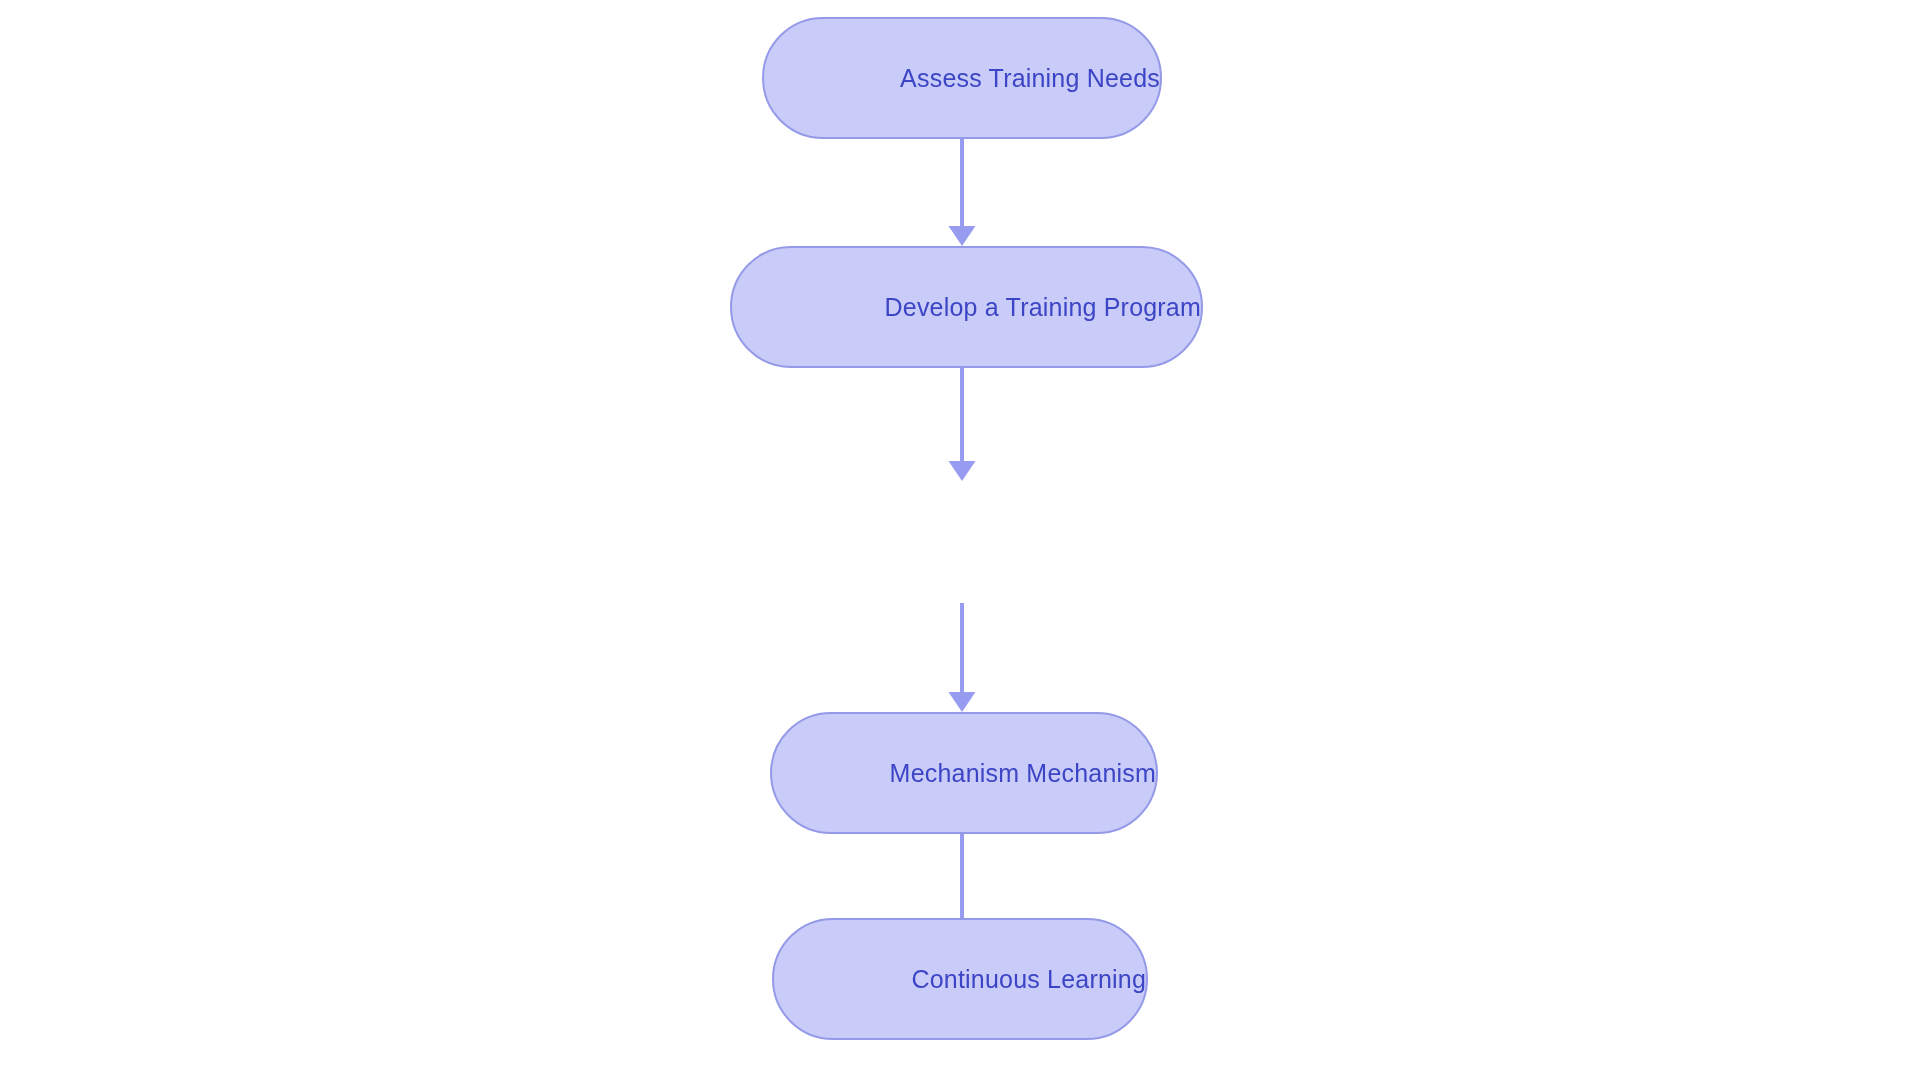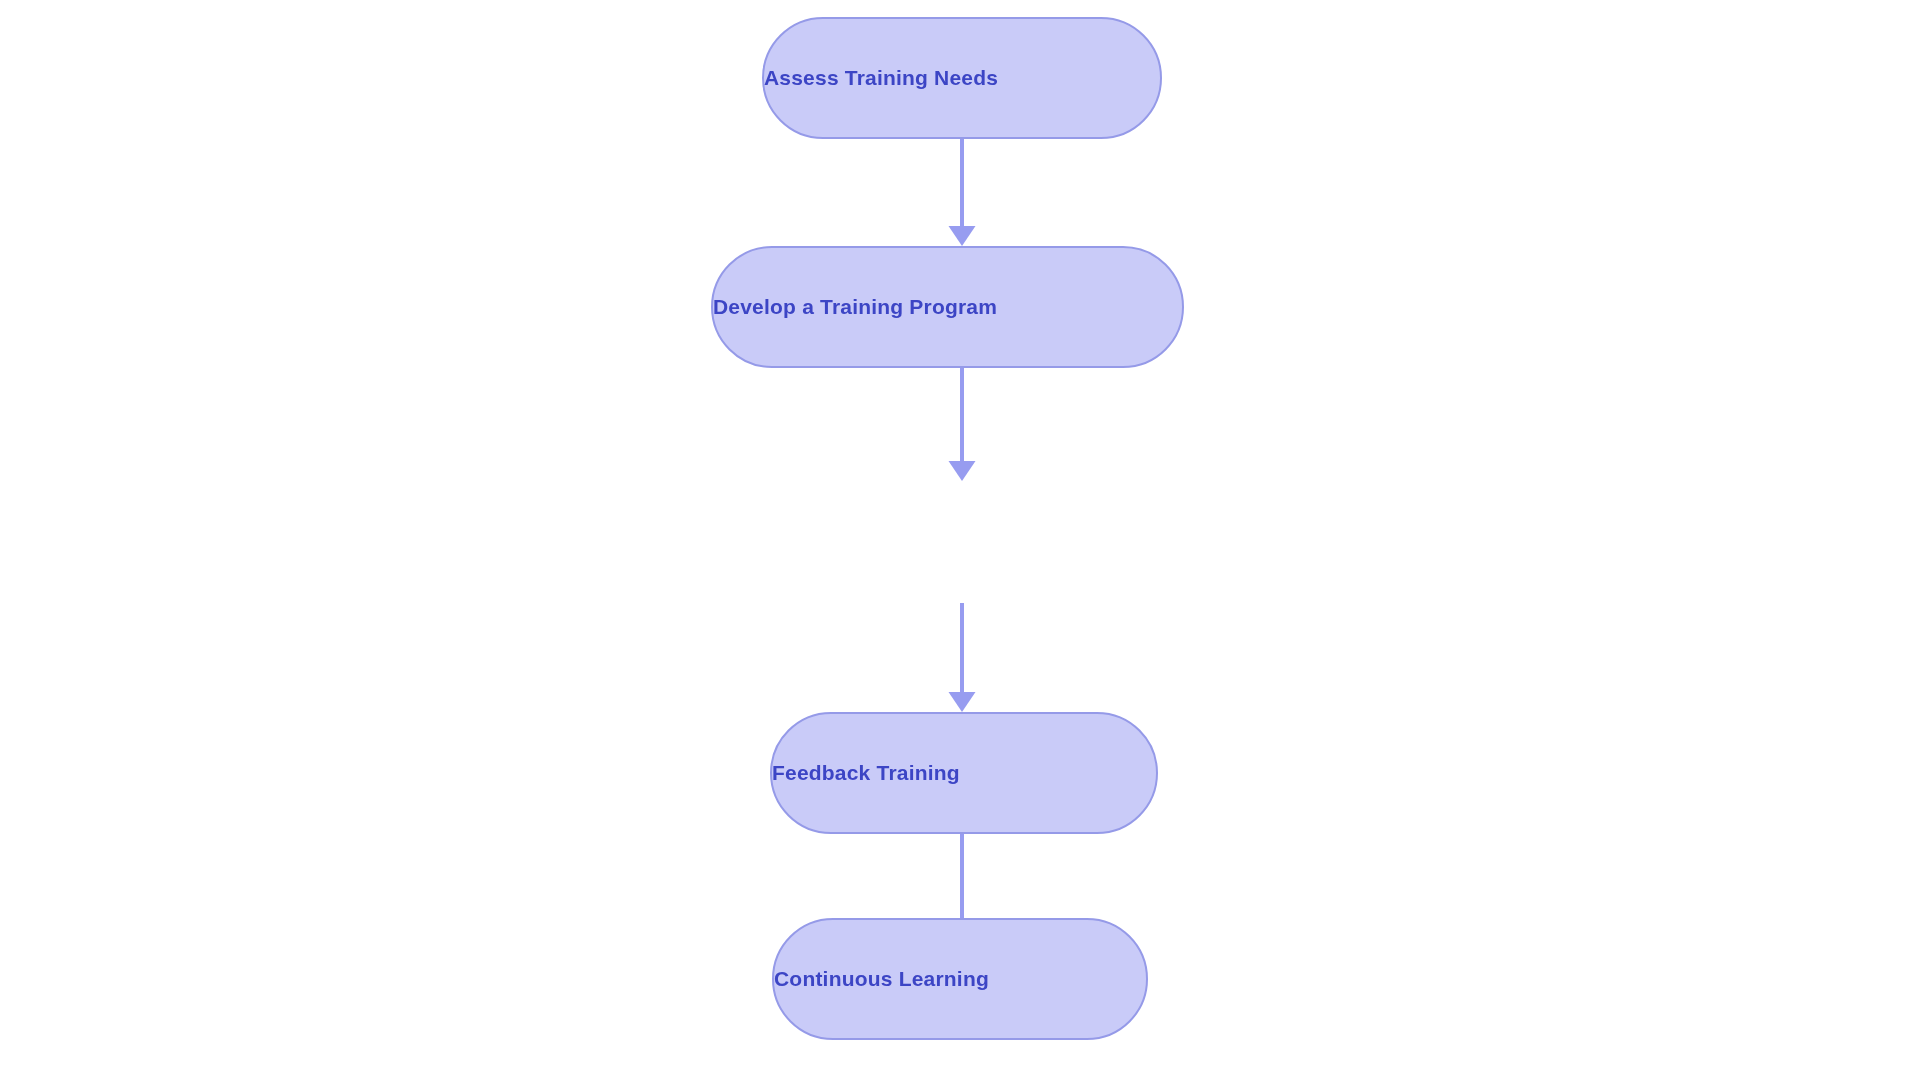"Assess Training Needs" .node { font-size: 21px -> 25px; font-weight: bold -> none; justify-content: flex-start -> flex-end }
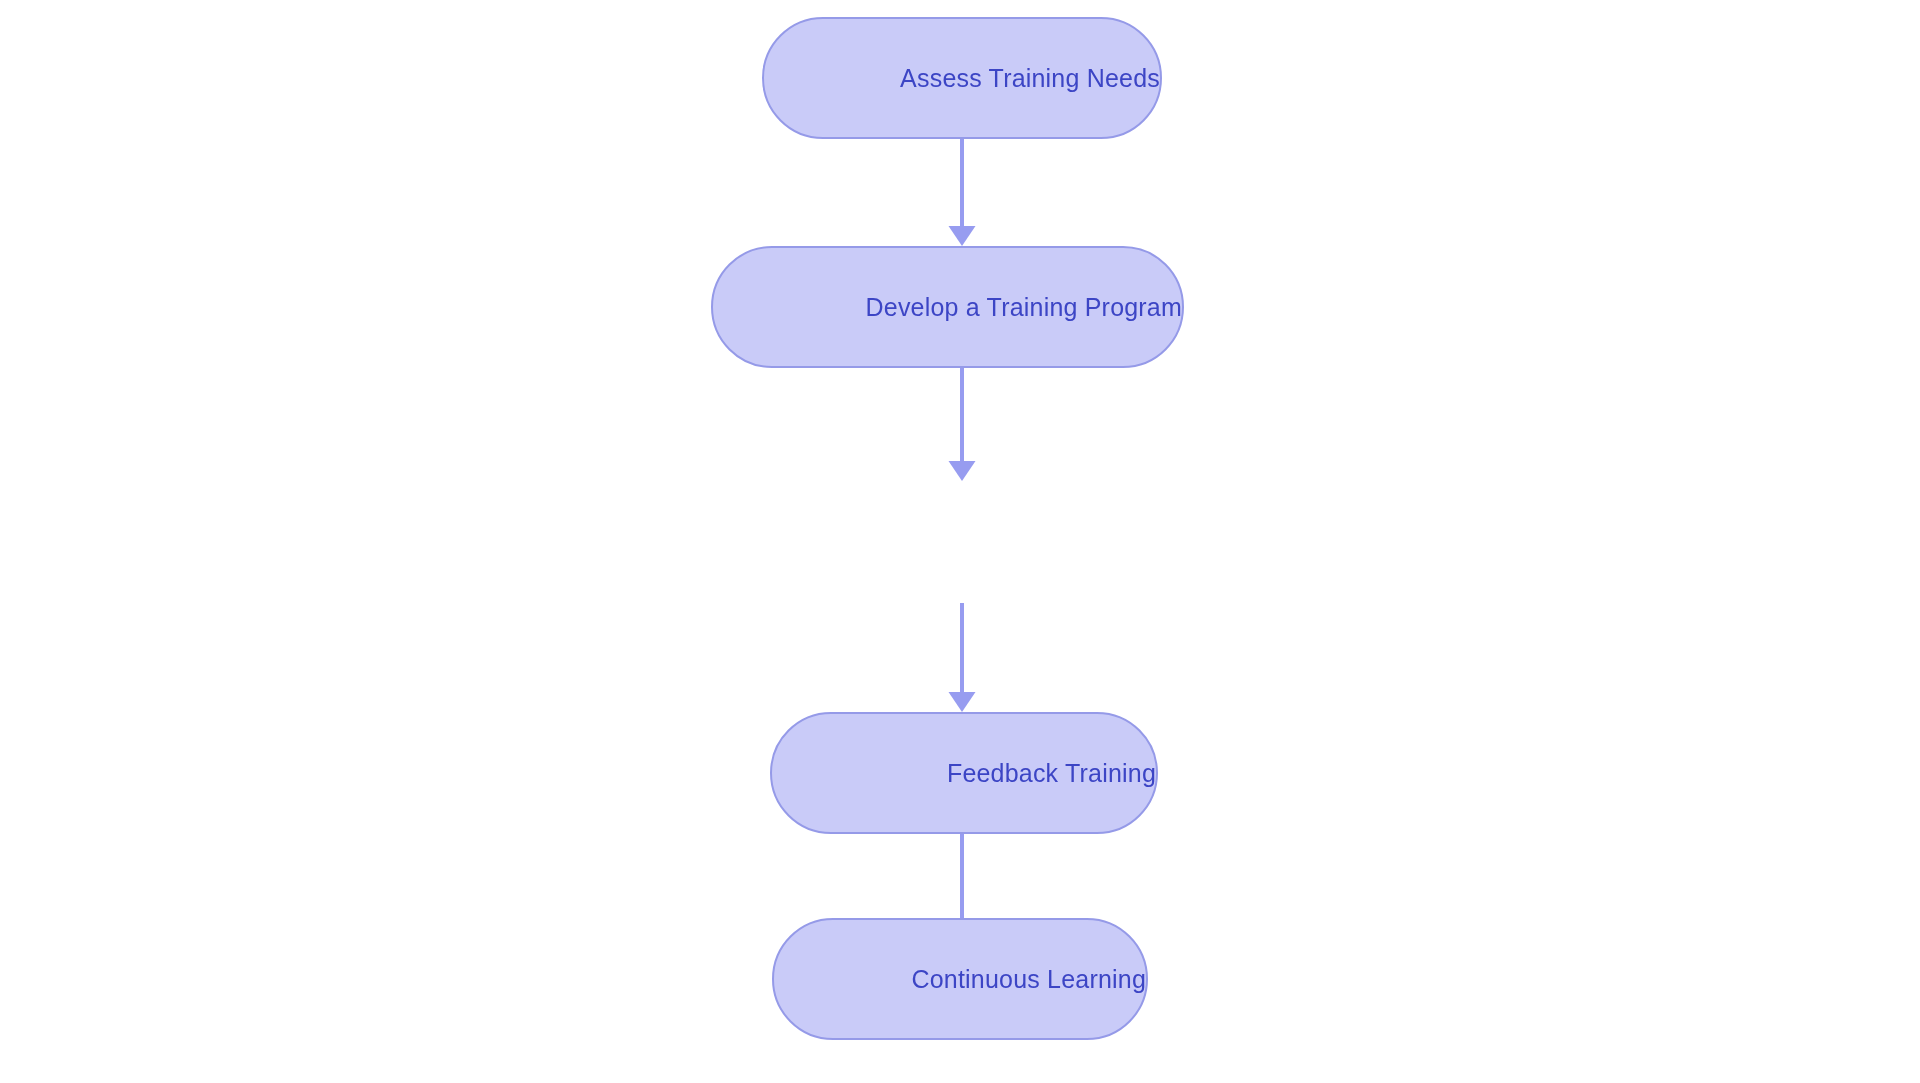"Develop a Training Program" .node-2 { left: 711px -> 730px }
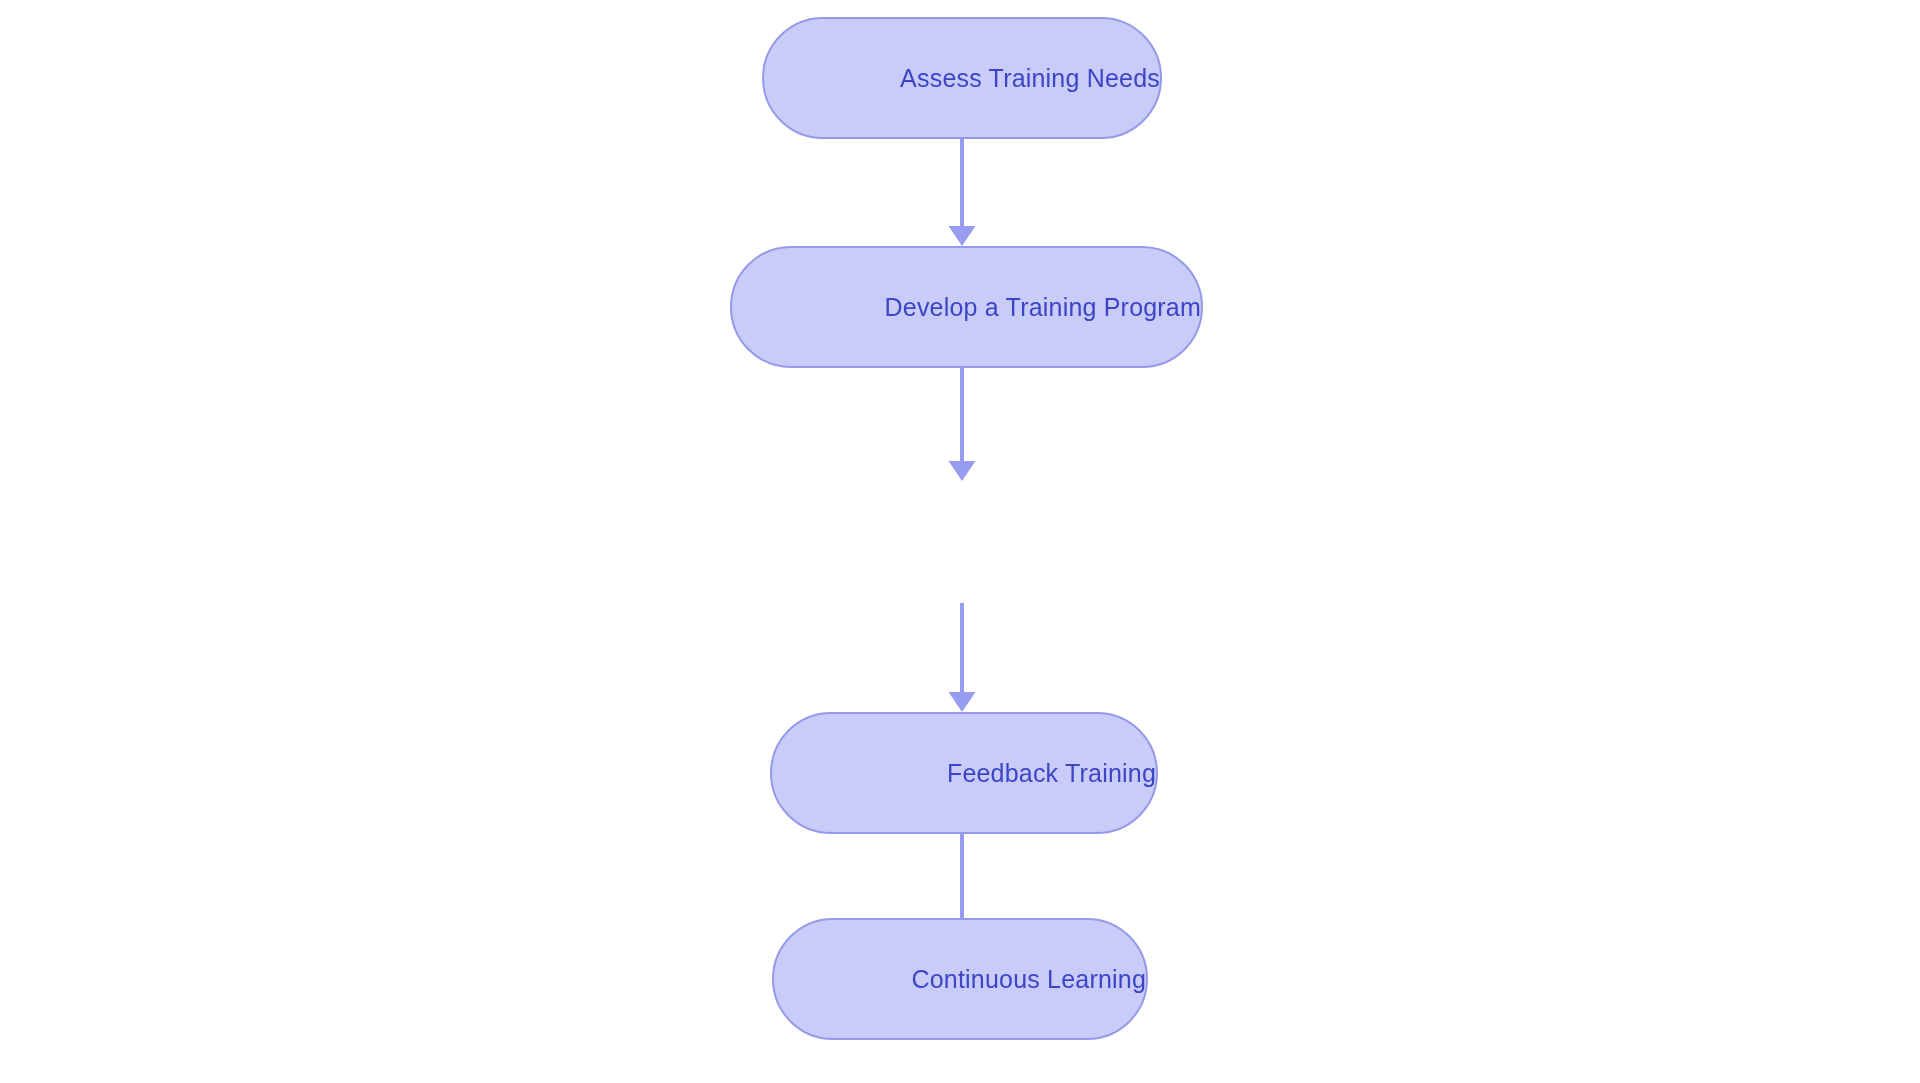"Feedback Training" span { text: Feedback Training -> Mechanism Mechanism }
